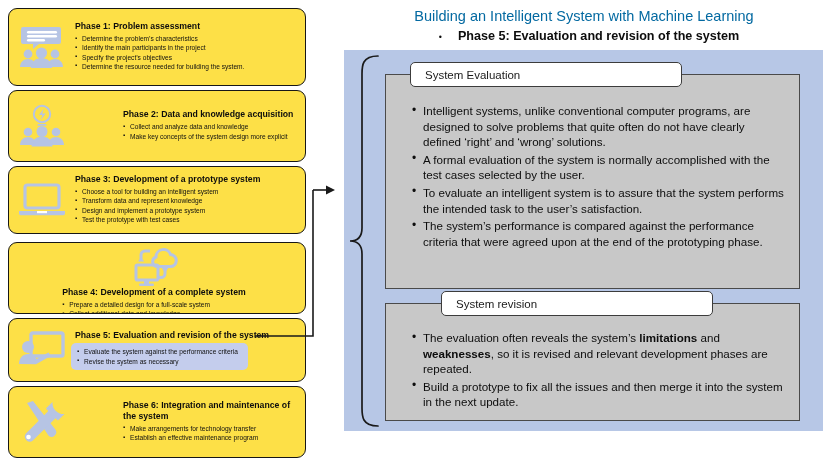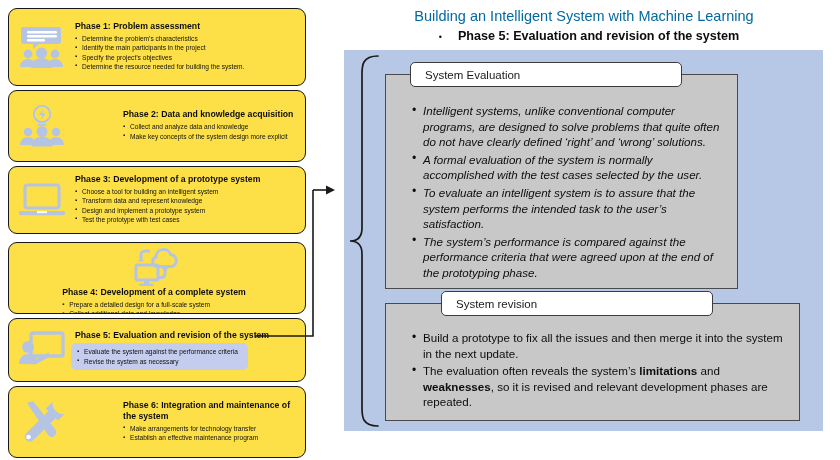"Intelligent systems, unlike conventional" #box-evaluation { font-style: italic -> none; width: 353px -> 415px }
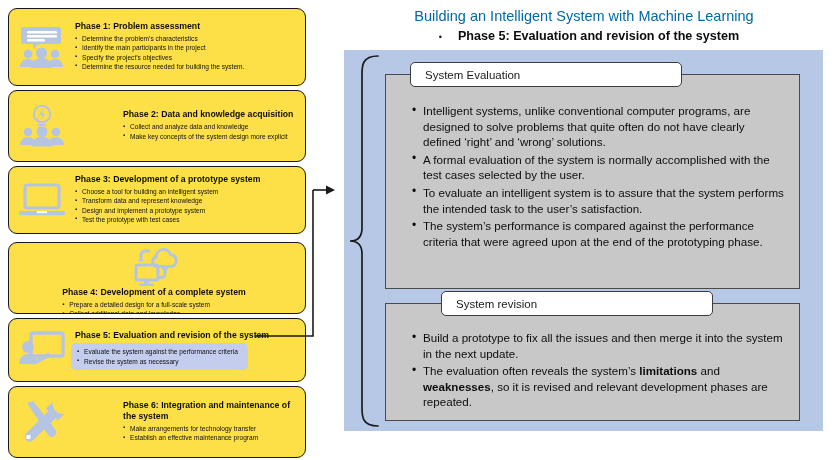"Build a prototype to fix" li { order: before "The evaluation often reveals the" -> after "The evaluation often reveals the" }
